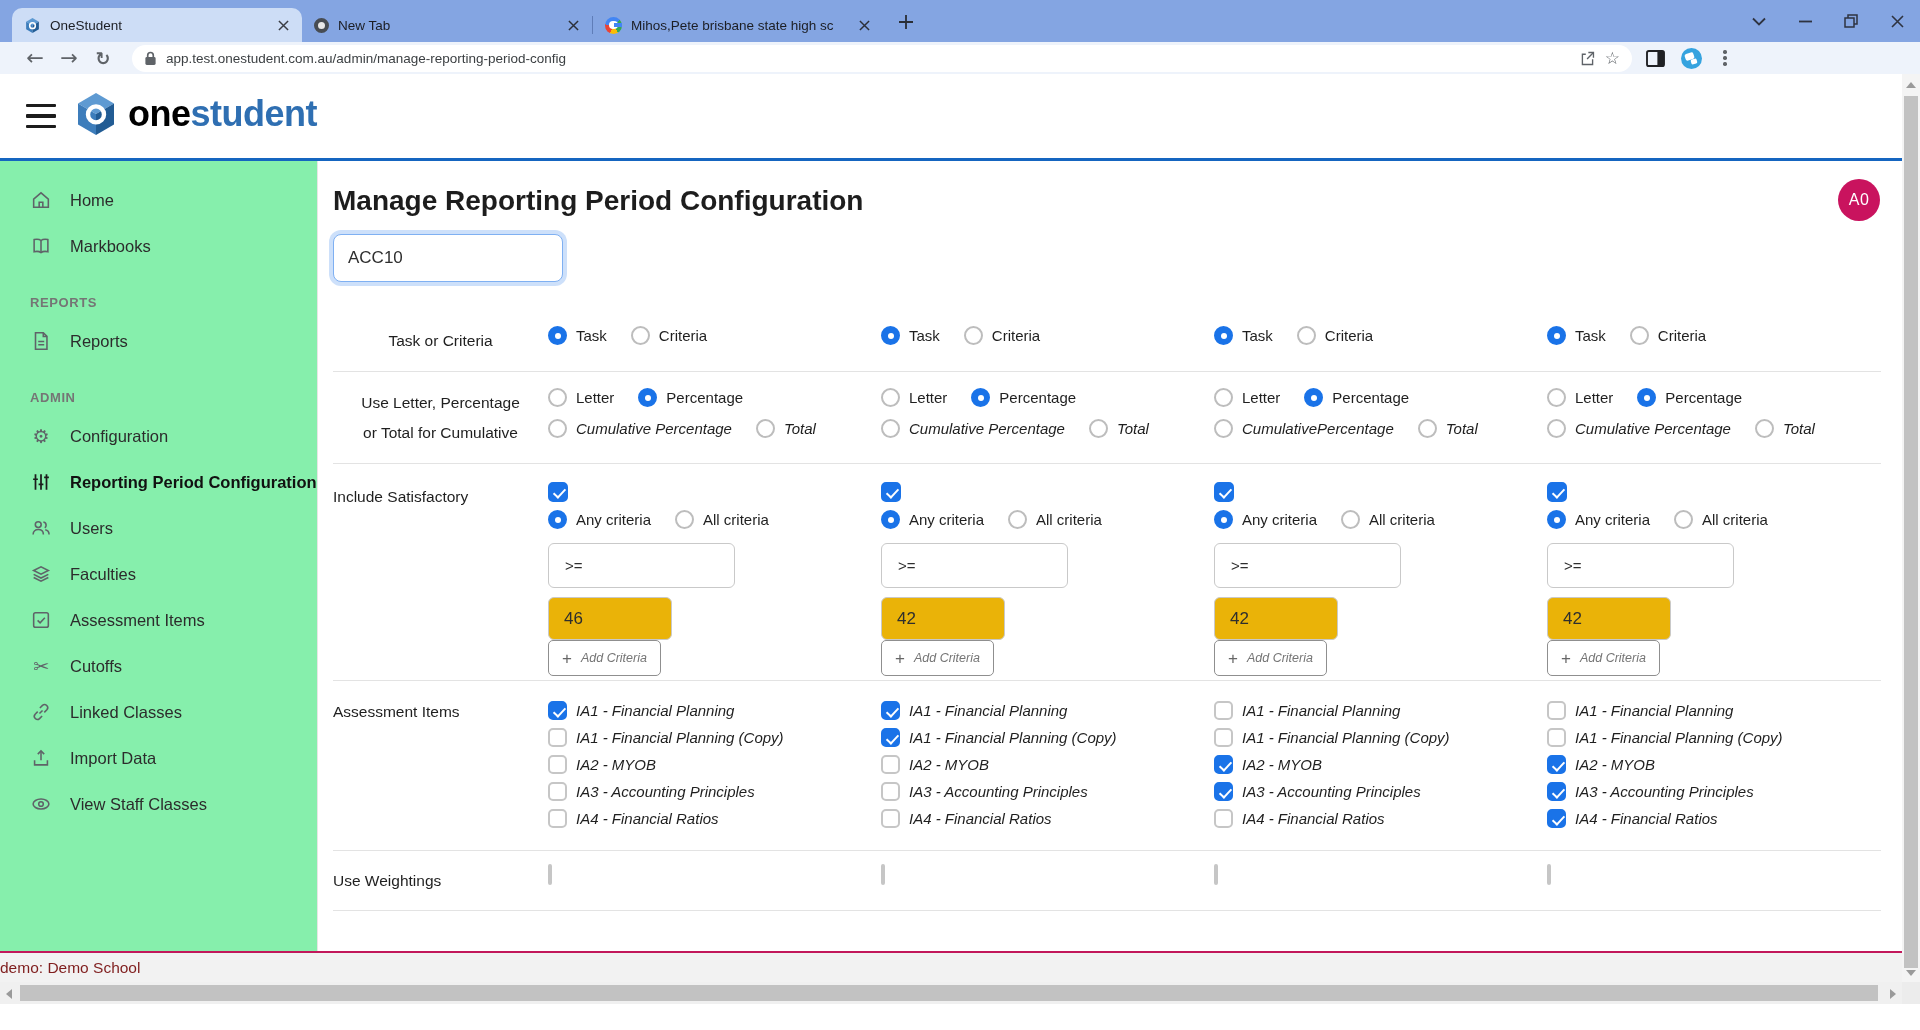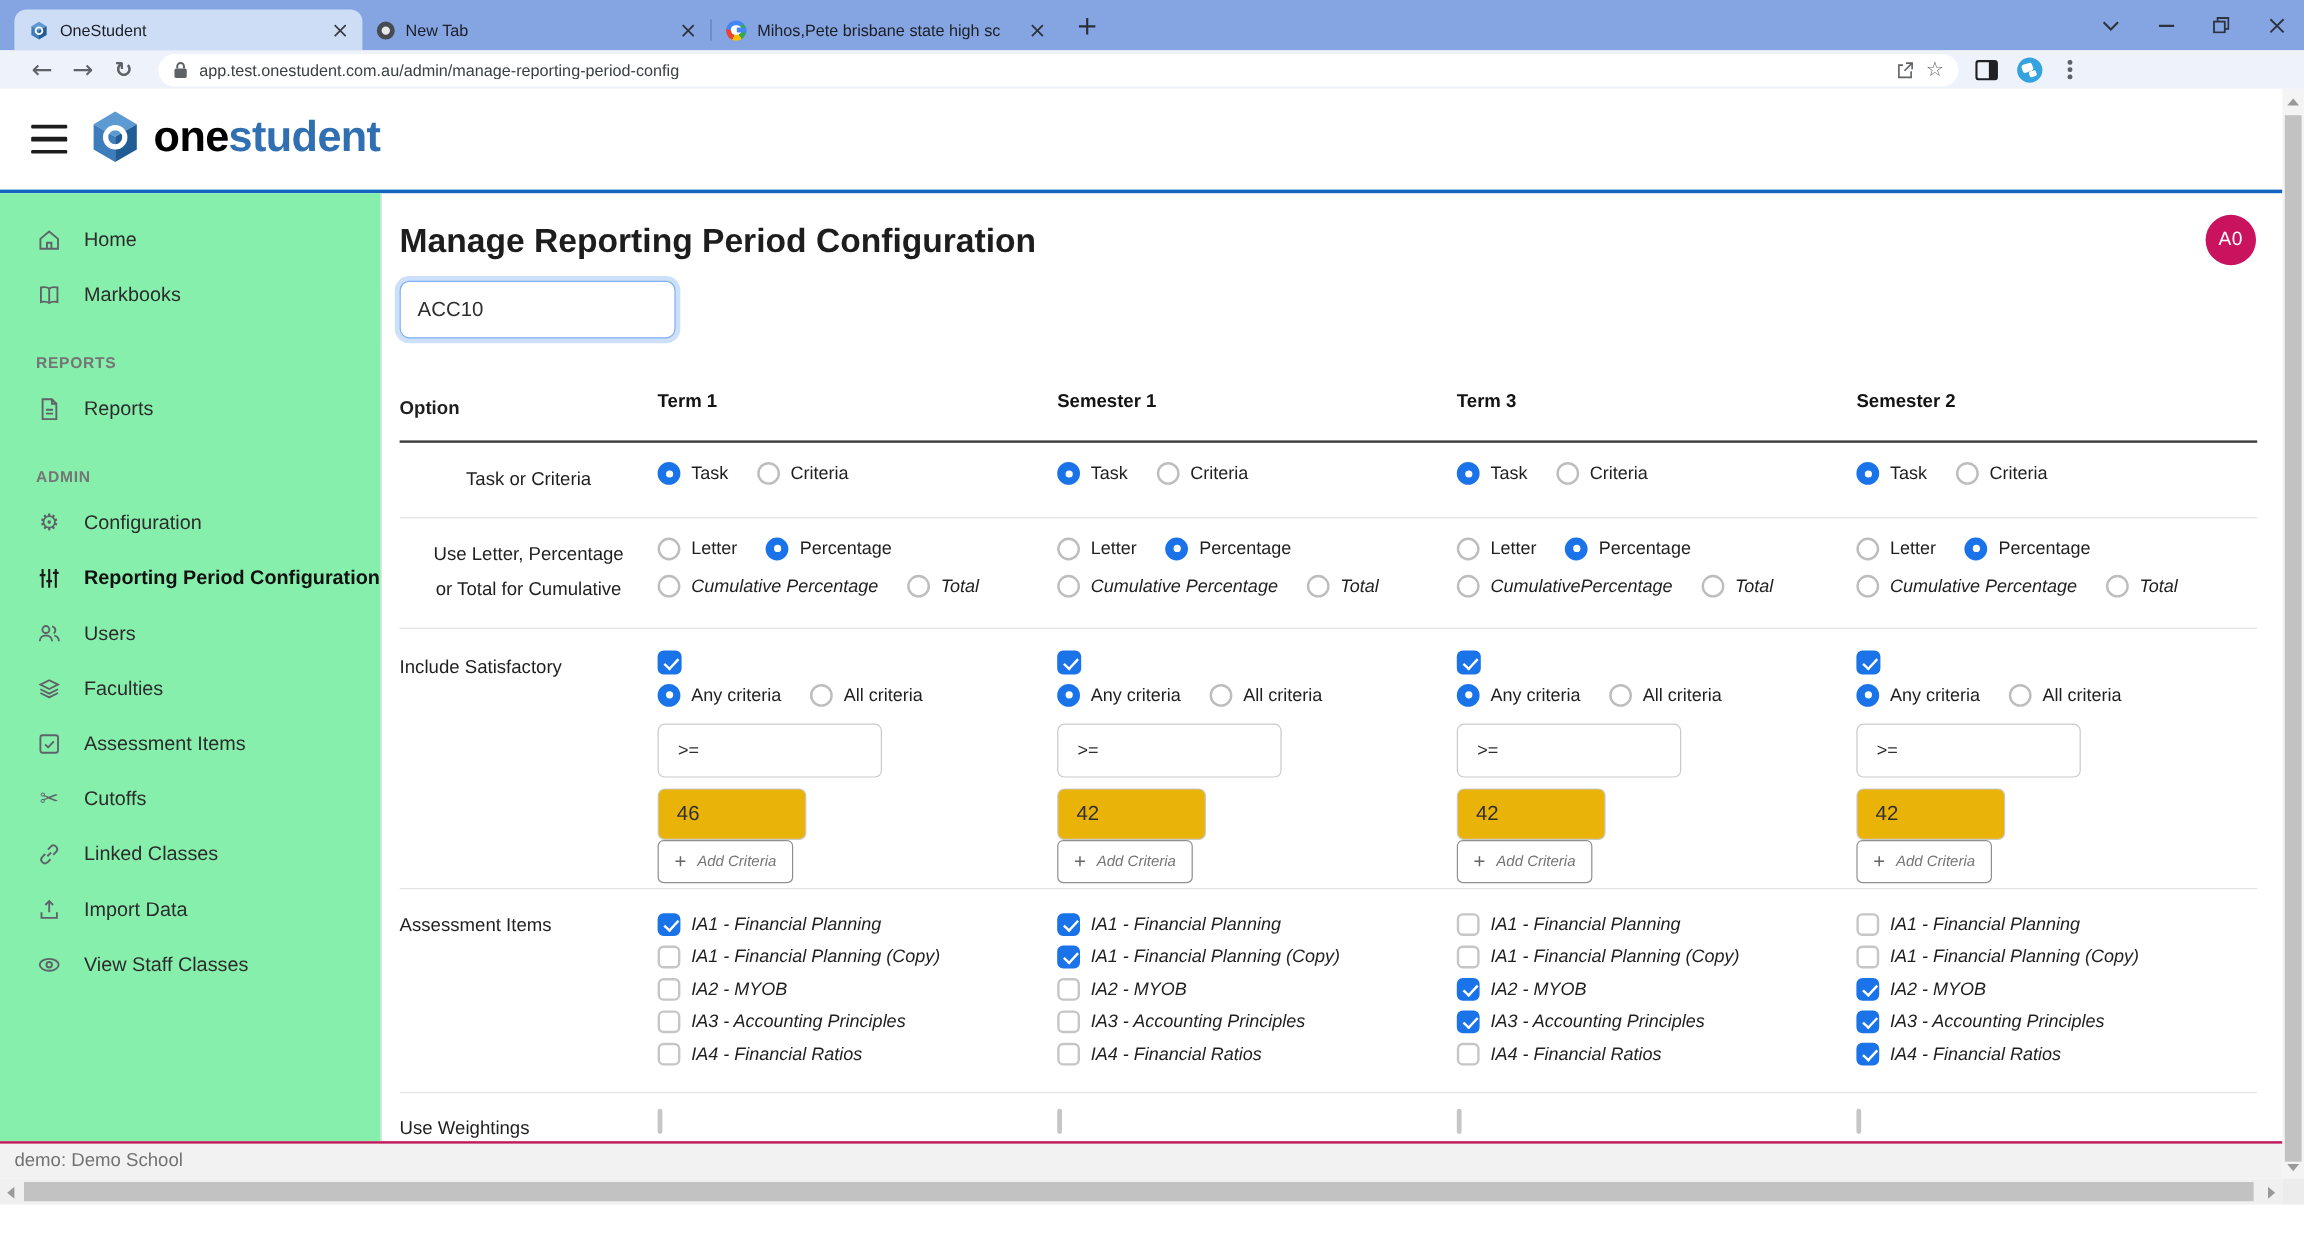"Option" div.t-row { html: <div> <div>Option</div> <div>Term 1</div> <div>Semester 1</div> <div>Term 3</div> <div>Semester 2</div> </div> -> none }
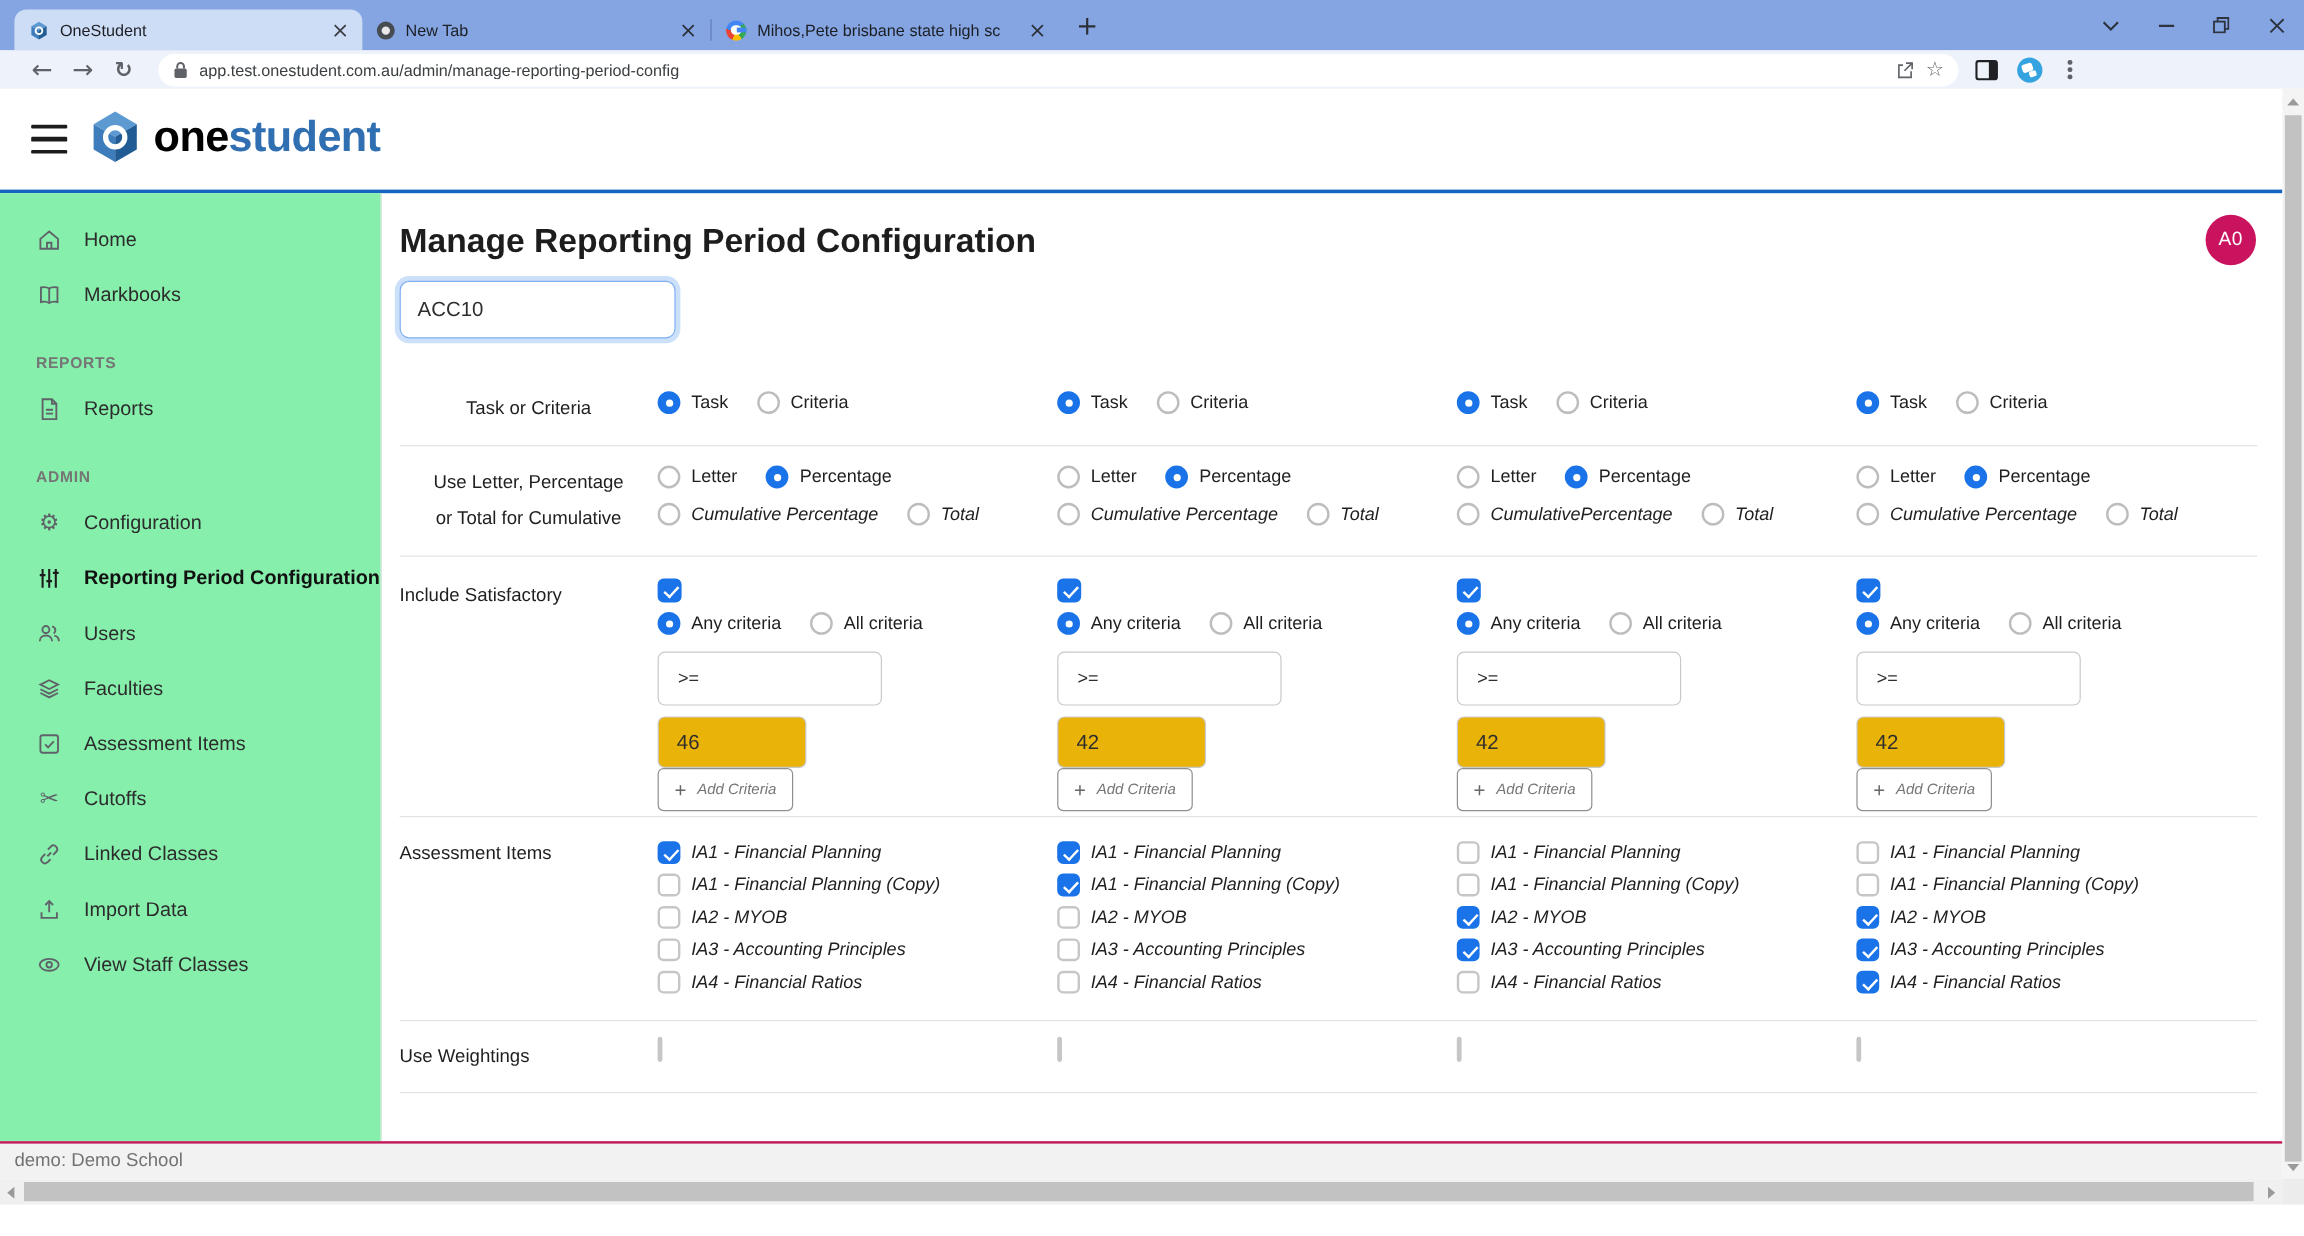"demo: Demo School" .demo-bar { color: #737373 -> #7f1d1d; padding-left: 12px -> none }
